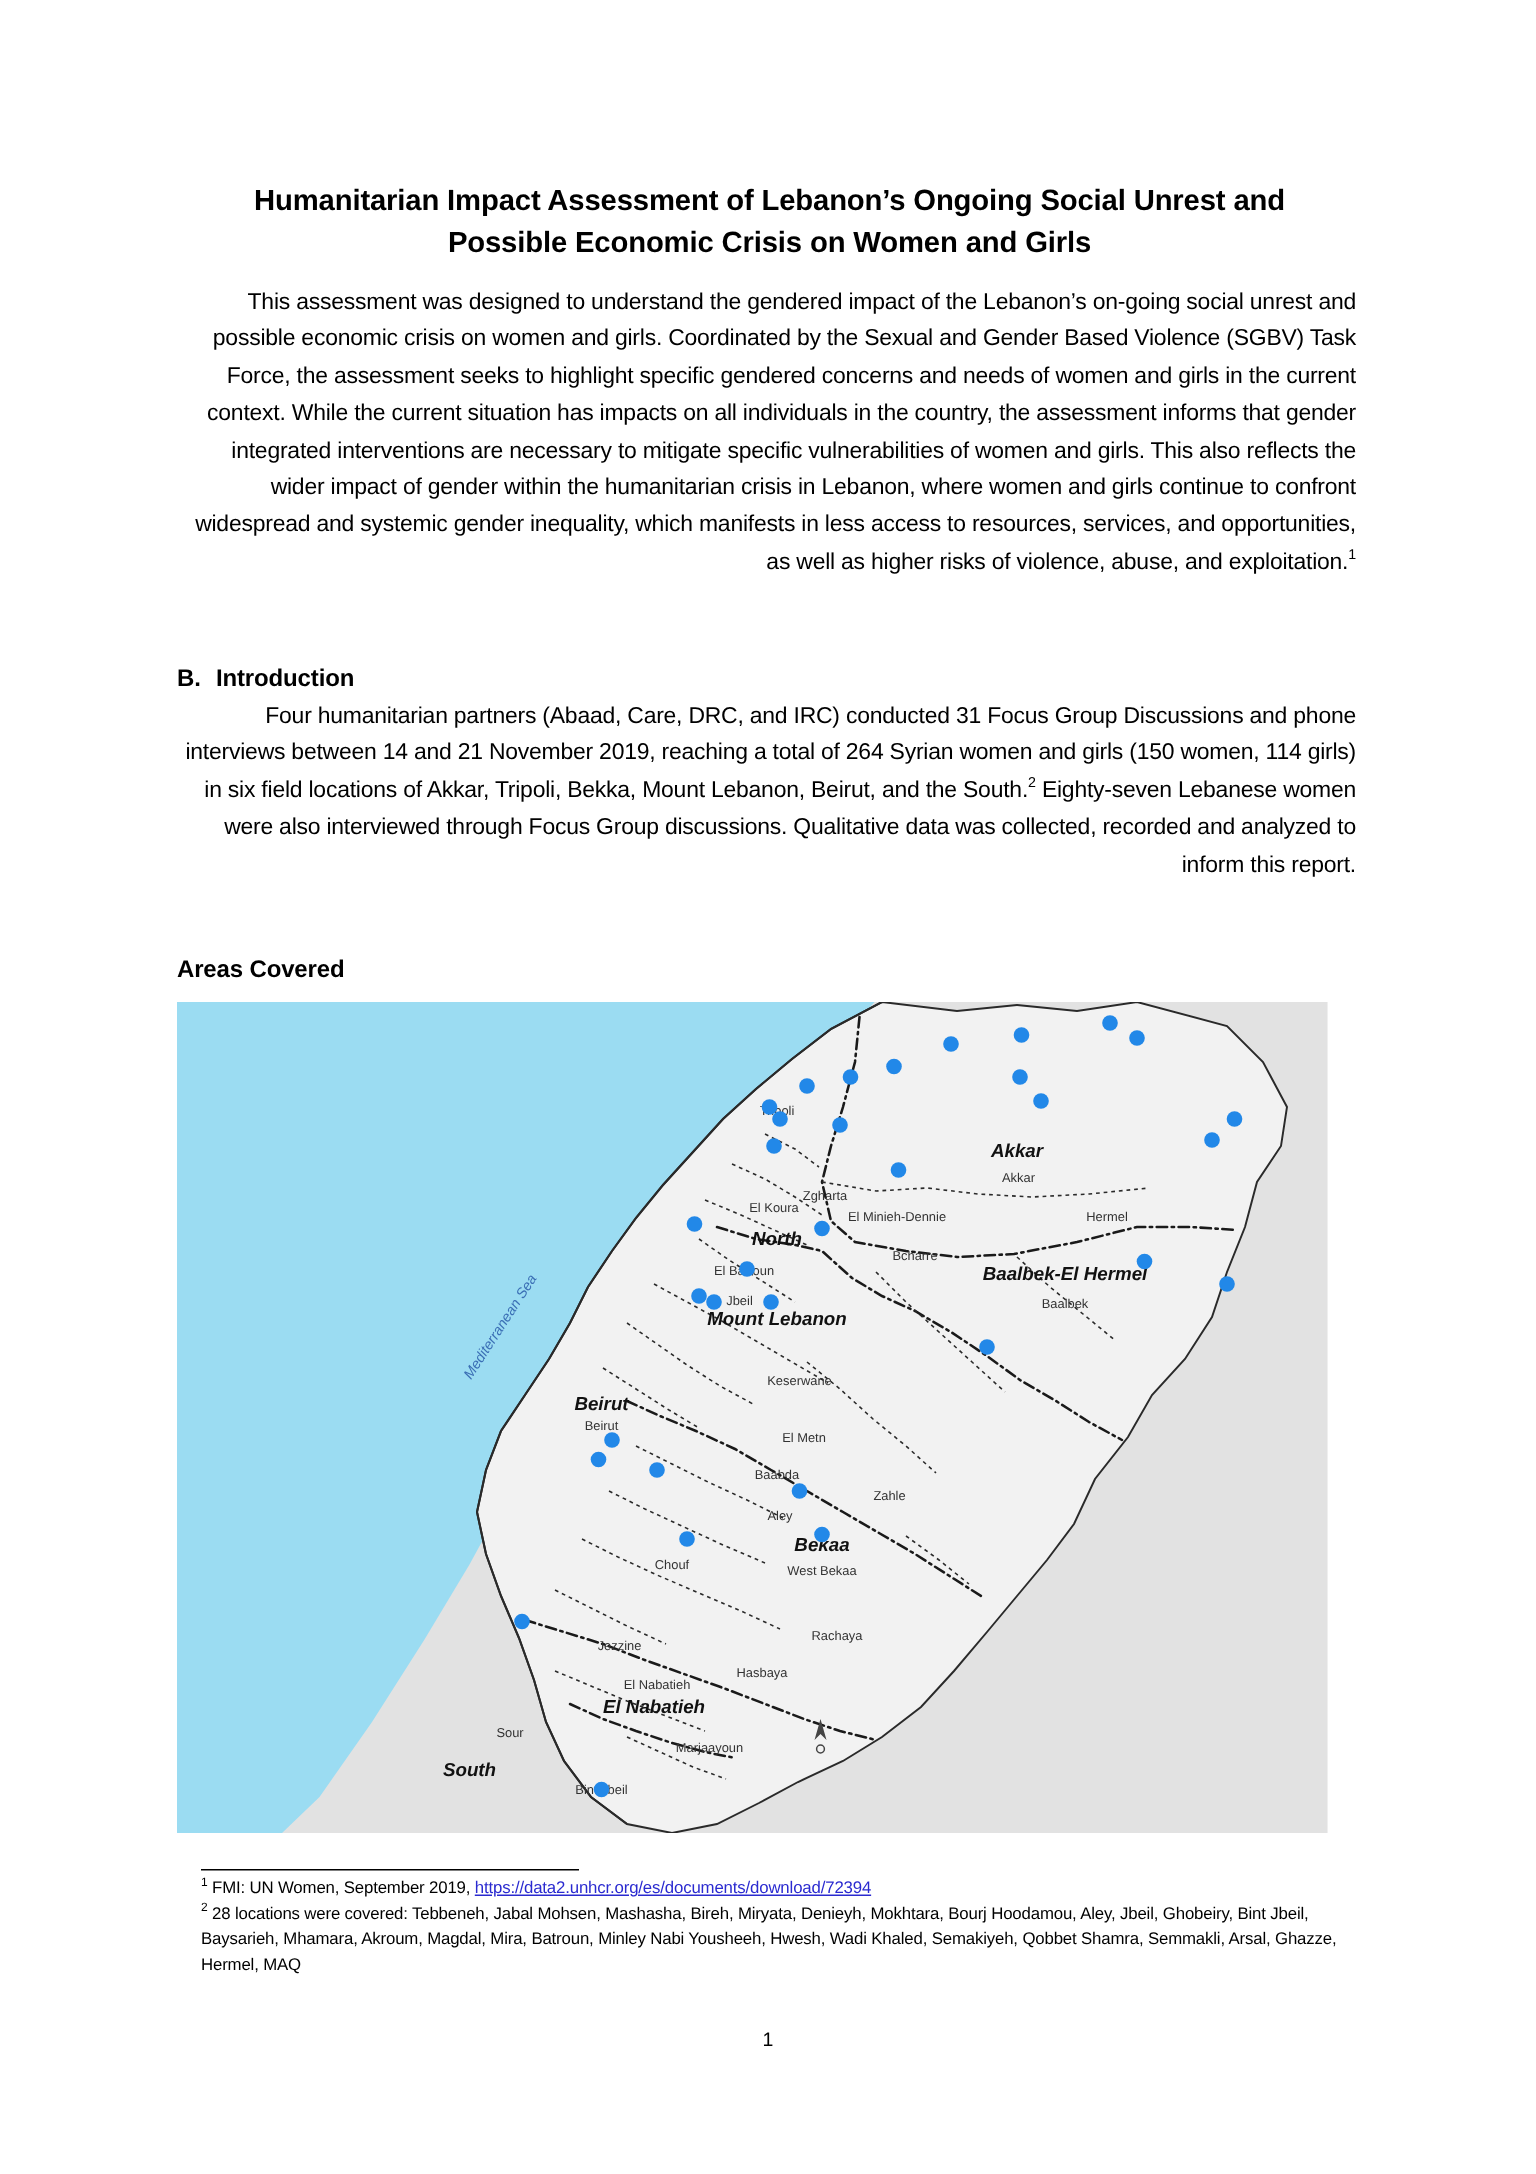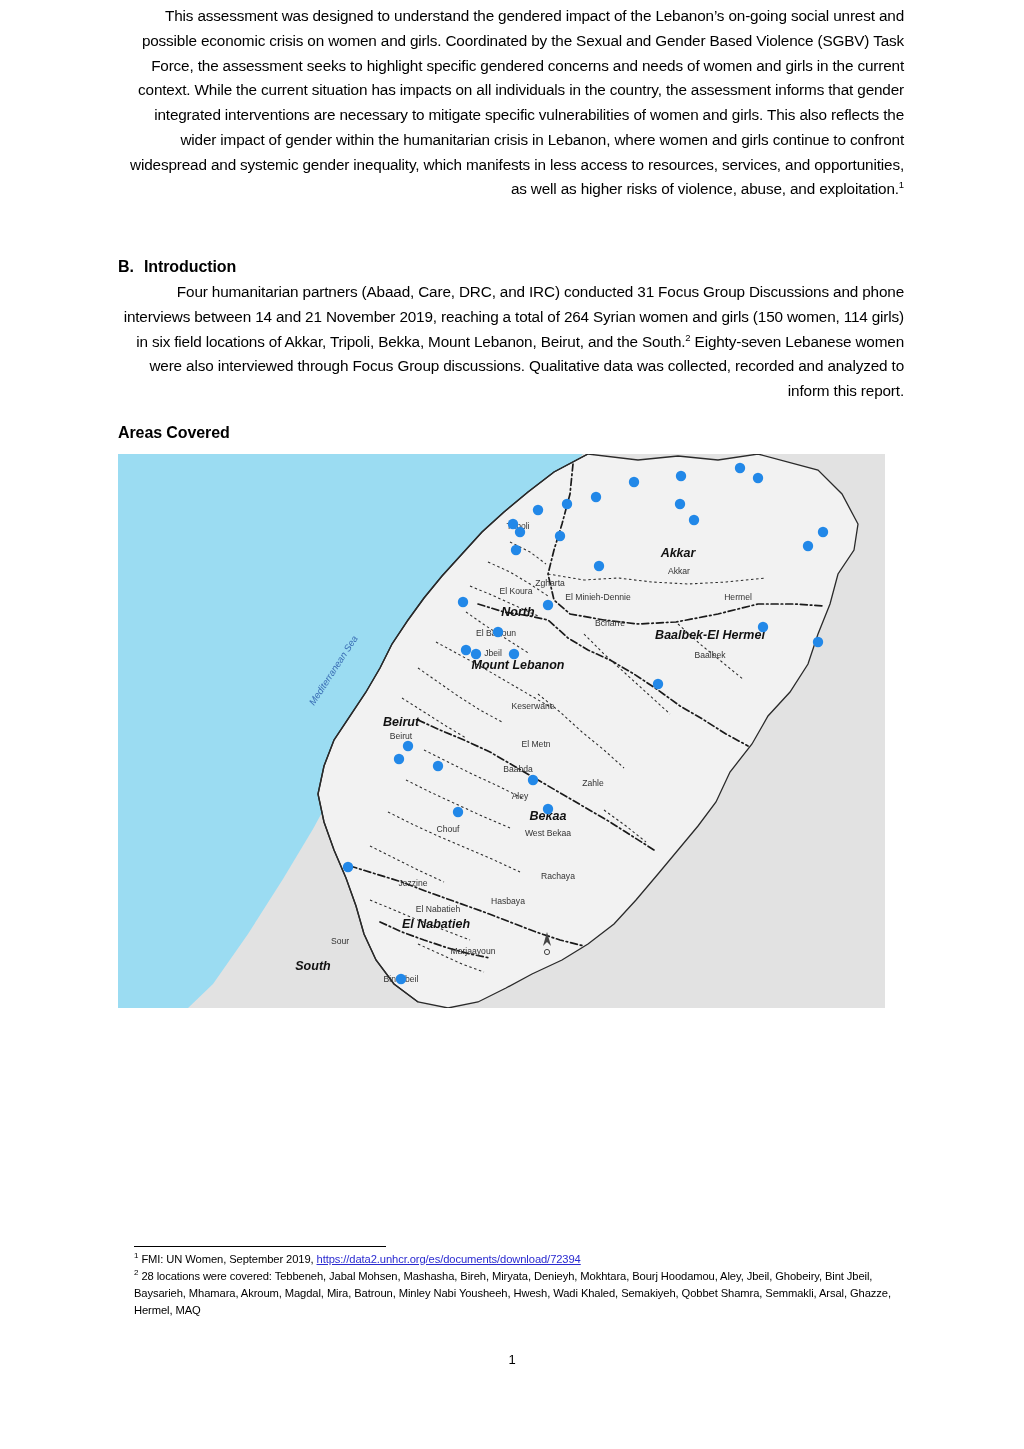"Humanitarian Impact Assessment of" h1.doc-title { html: none -> <h1>Humanitarian Impact Assessment of Lebanon’s Ongoing Social Unrest and Possible Economic Crisis on Women and Girls</h1> }
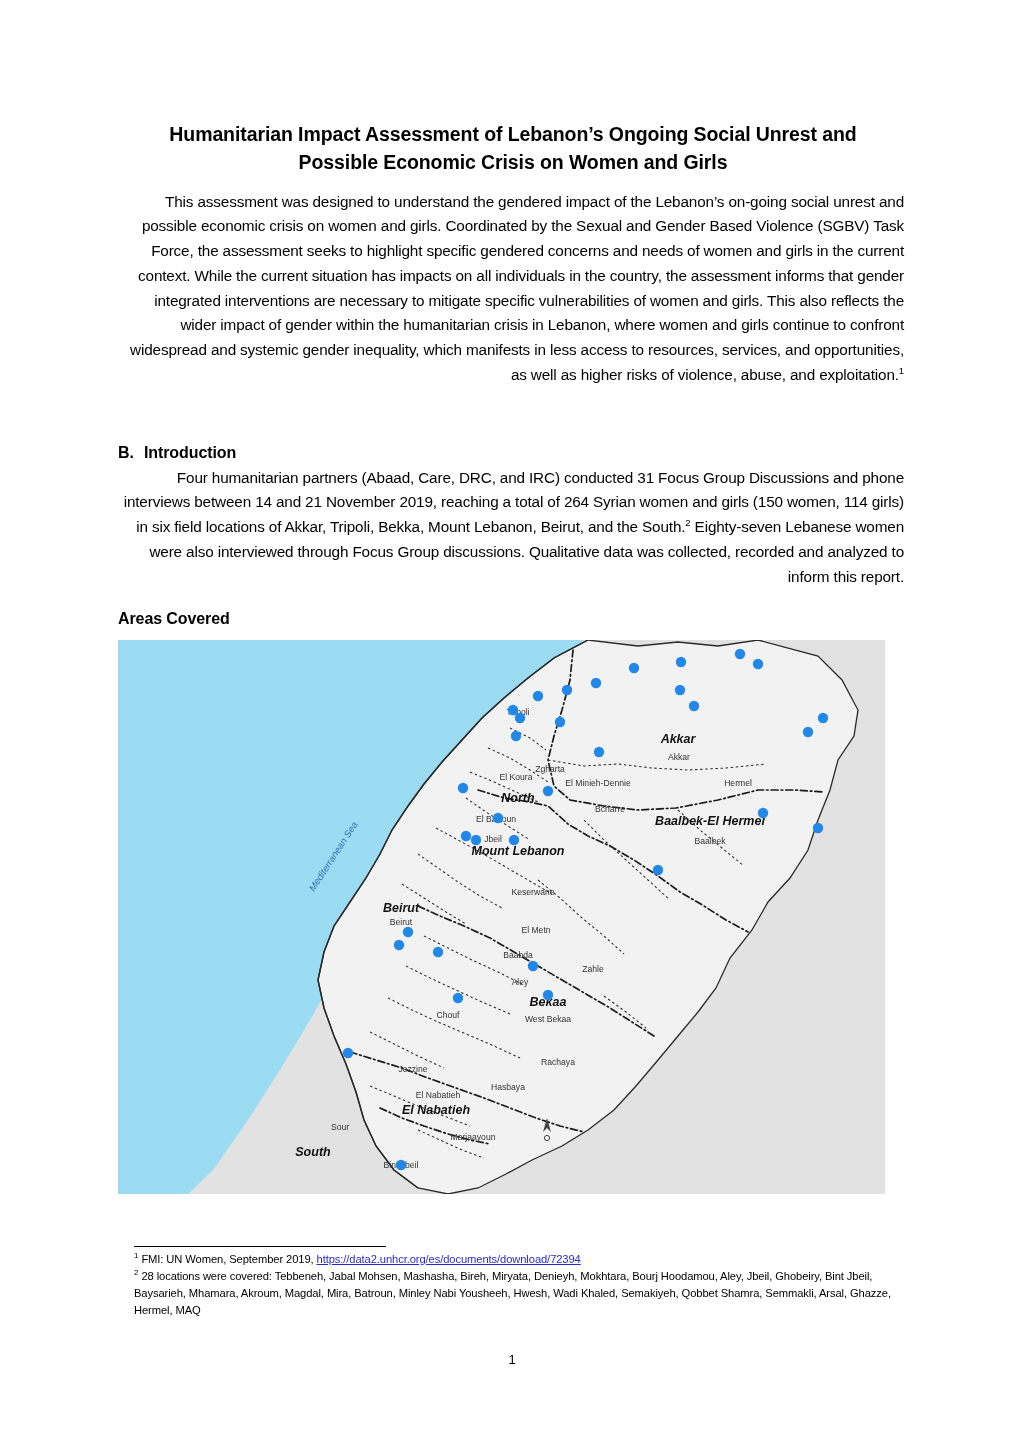"Areas Covered" .section-head.plain { margin-top: 20px -> 48px }
